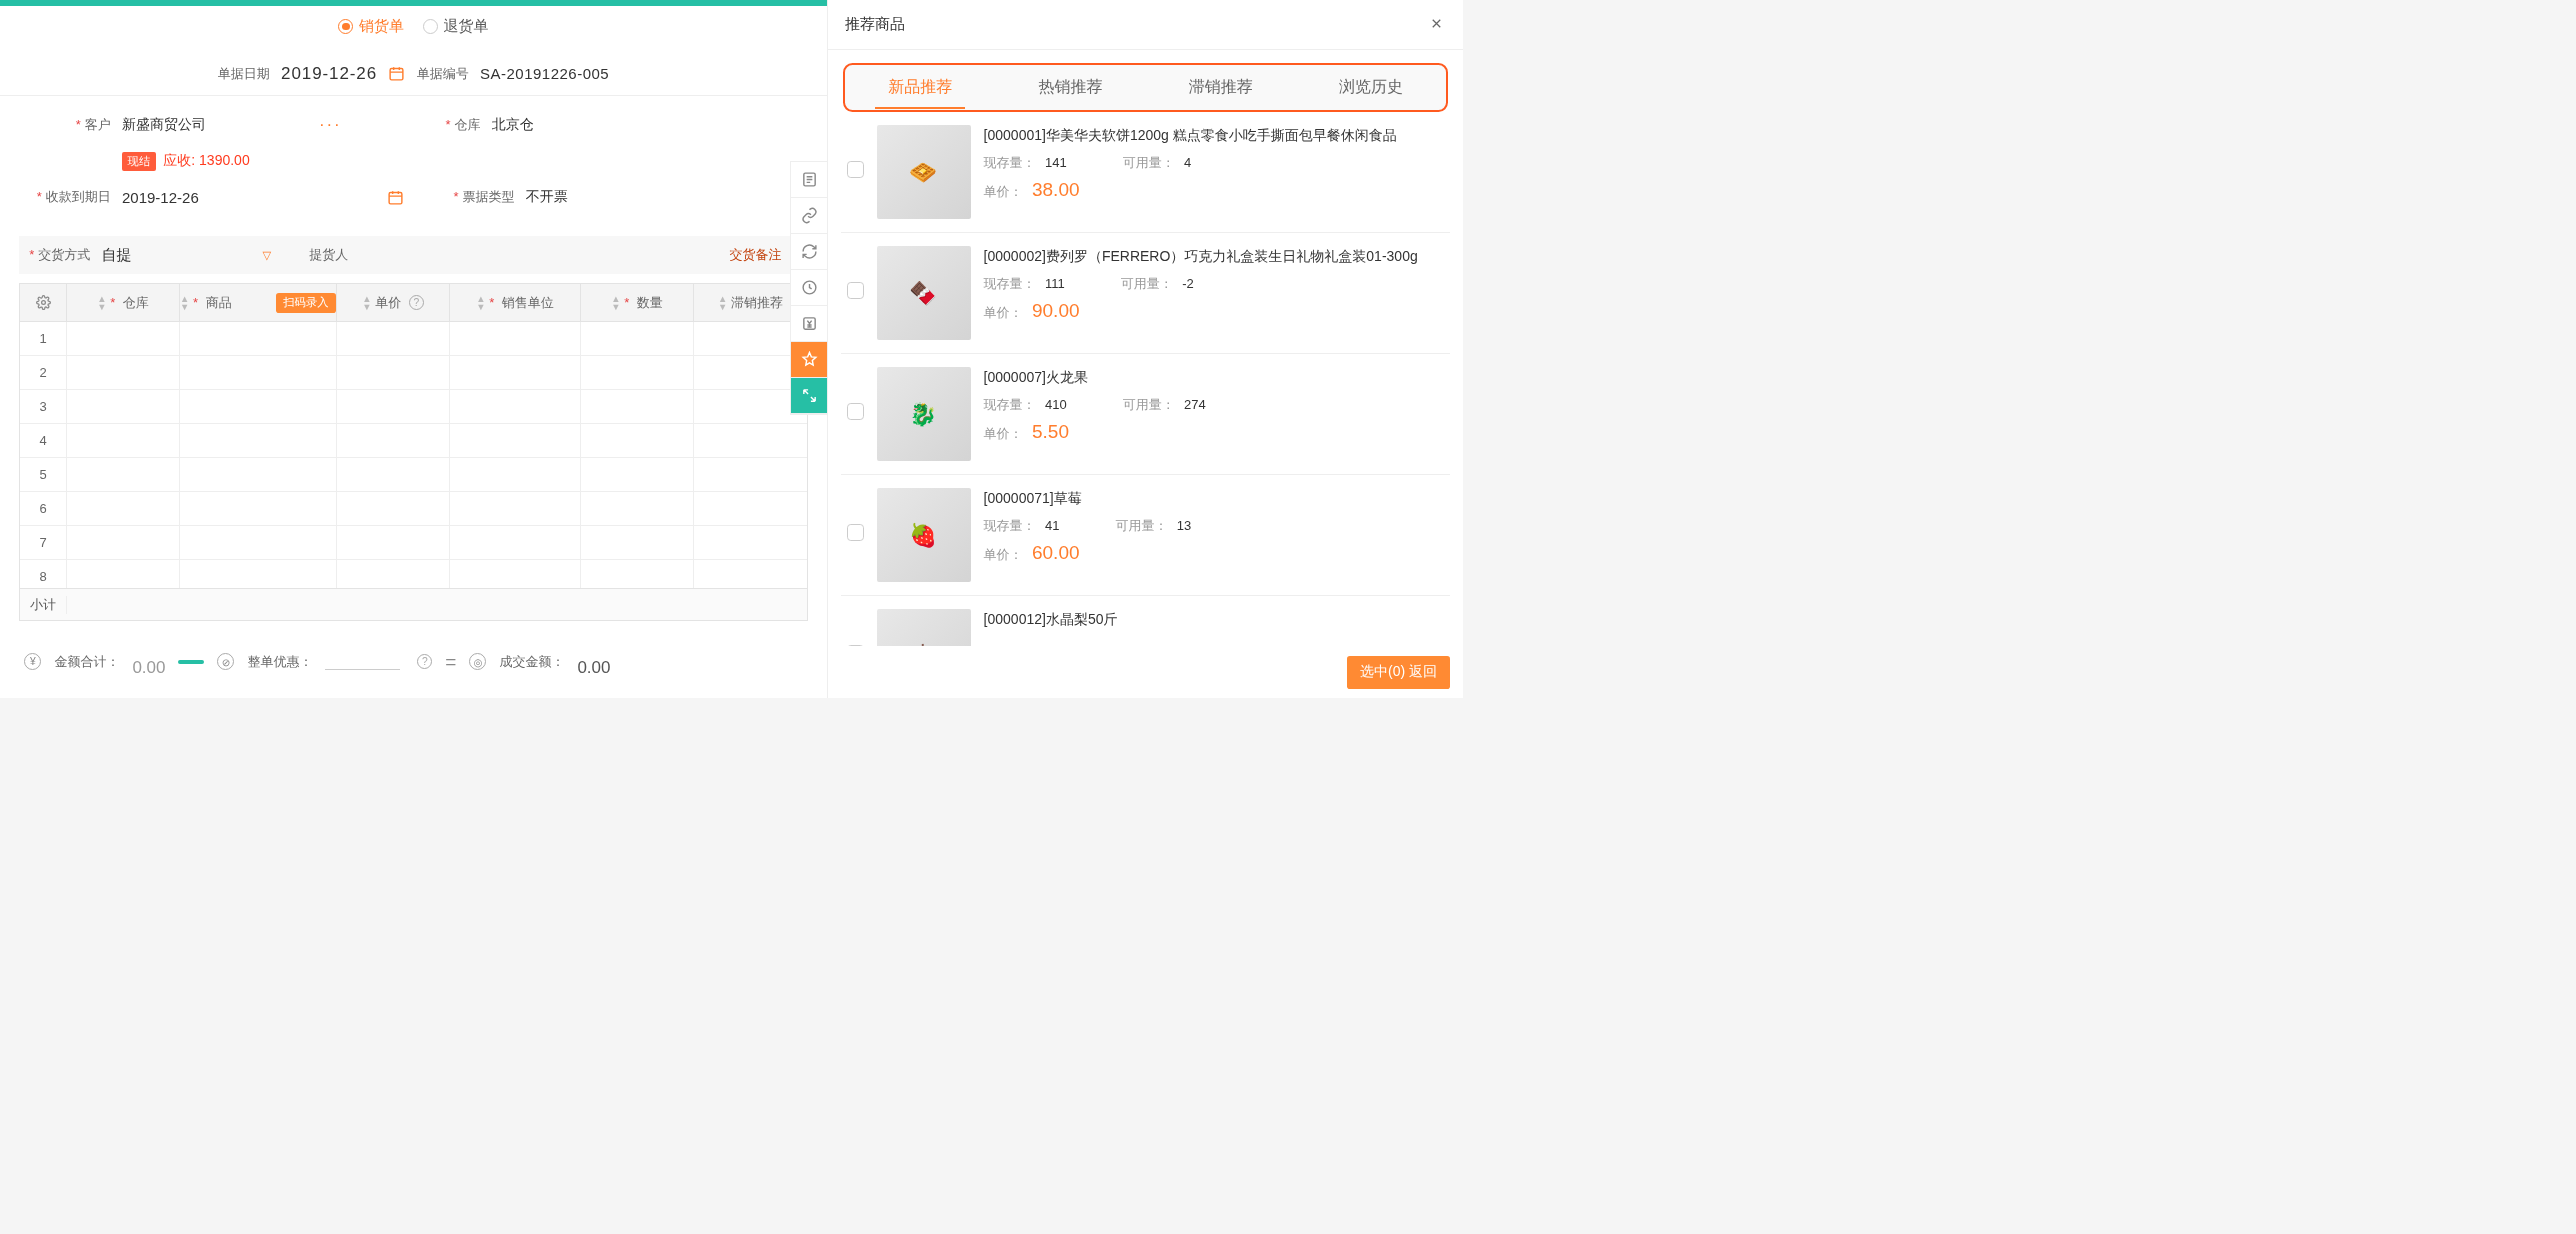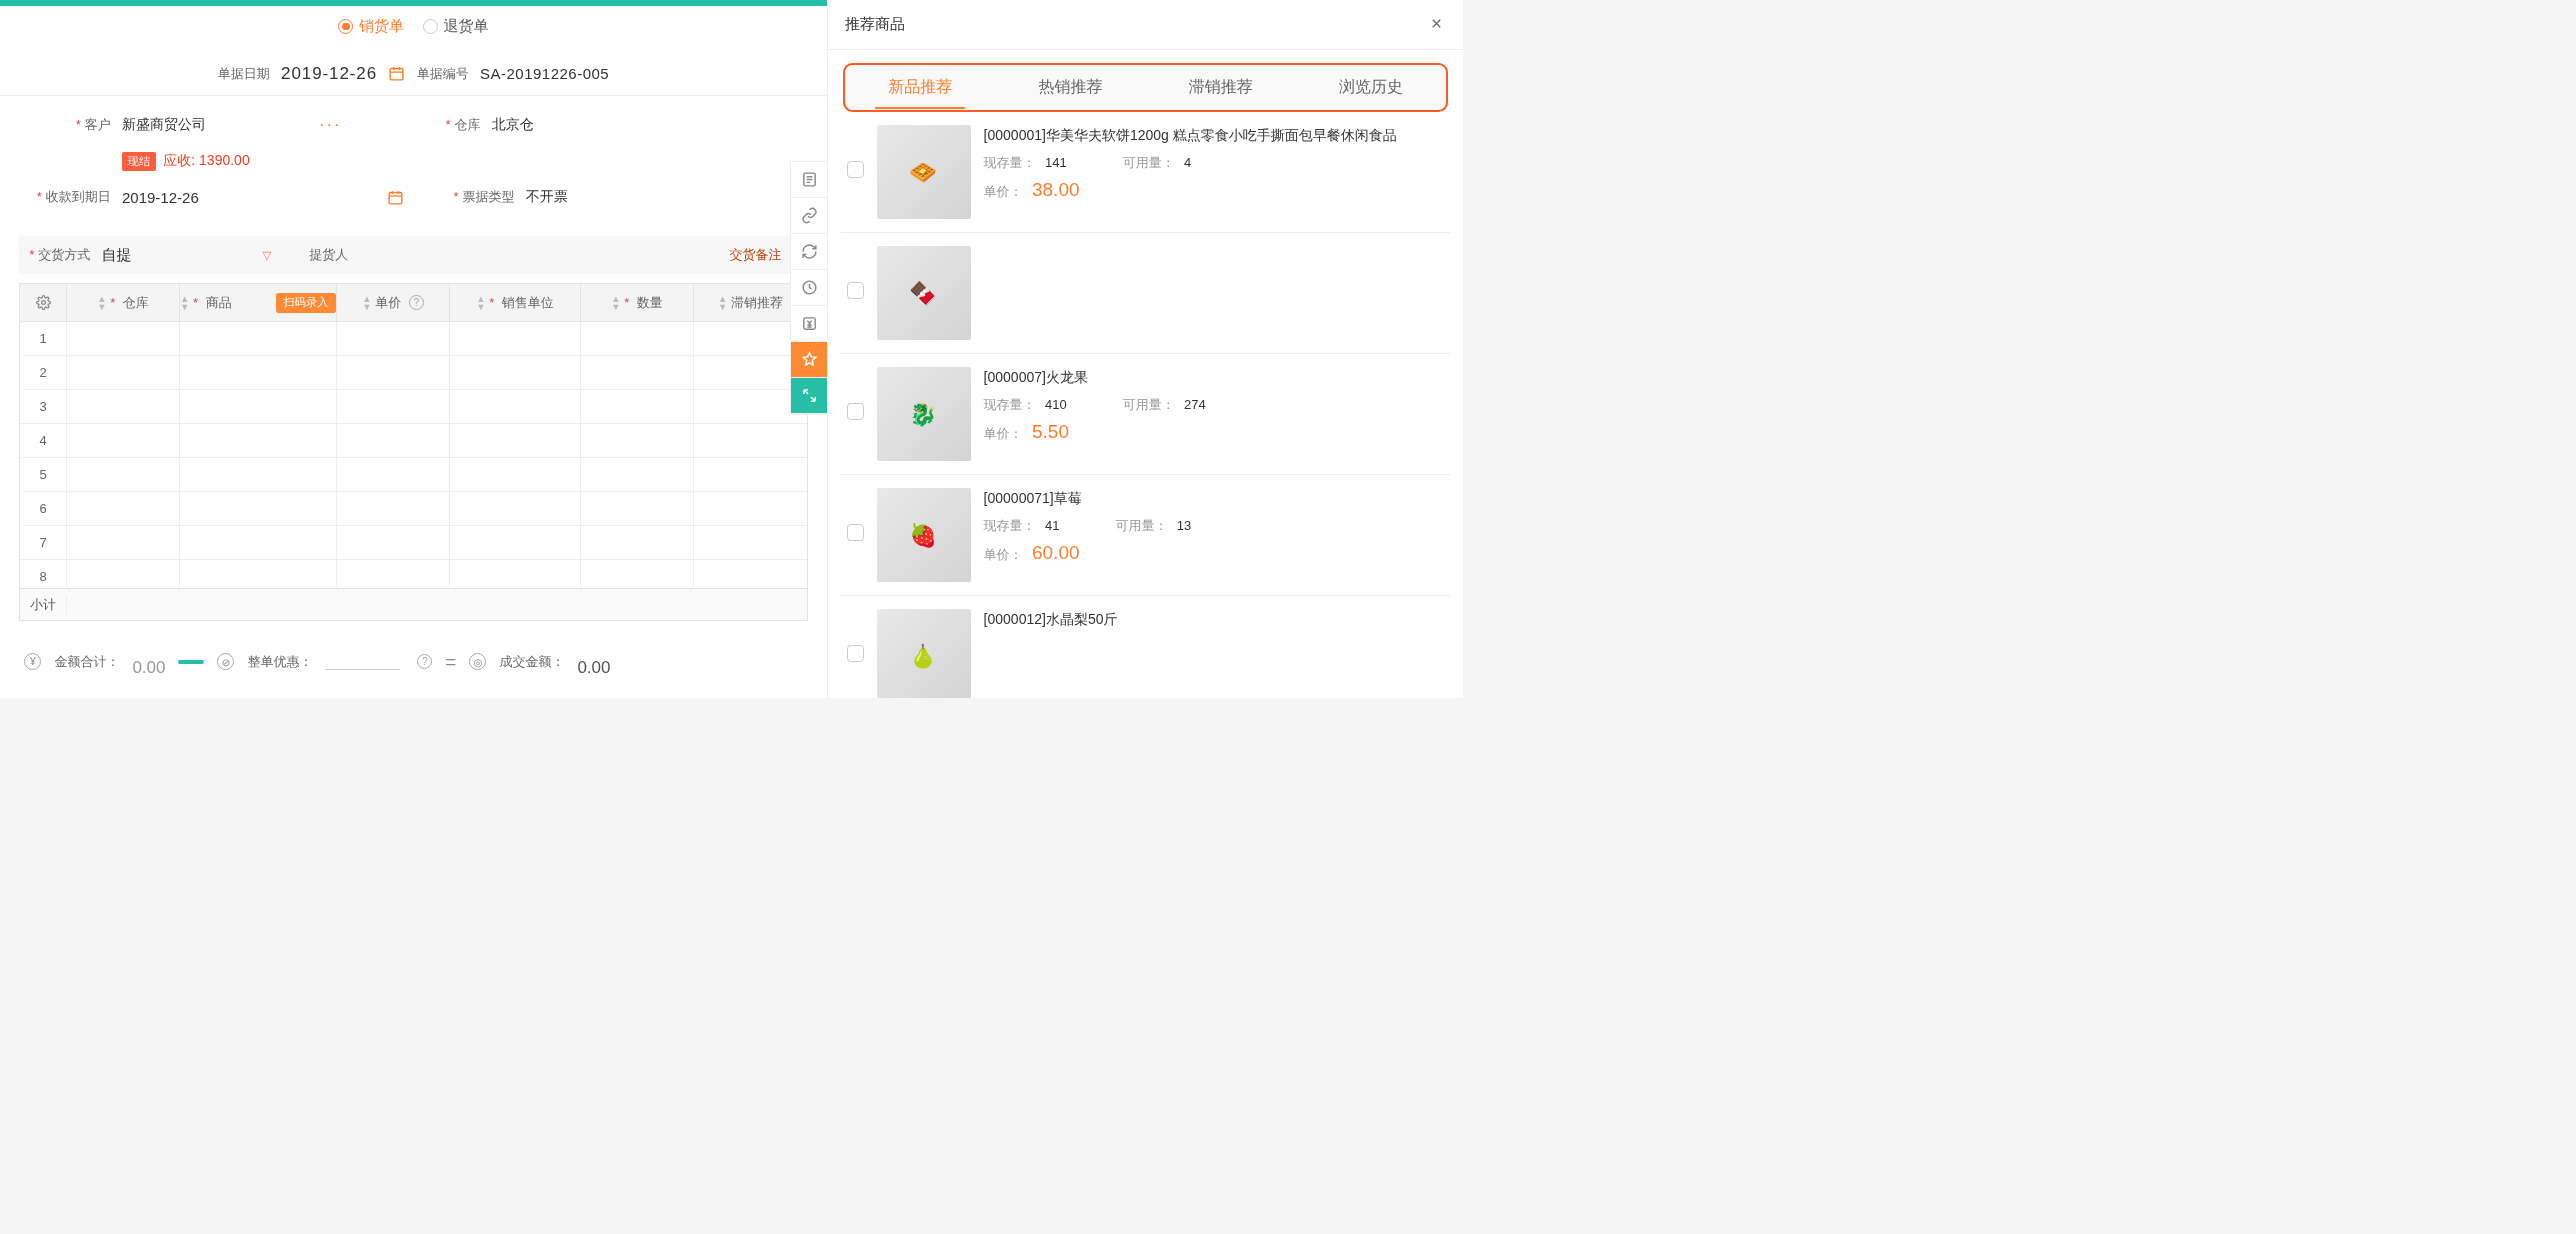"[0000002]费列罗（FERRERO）巧克力礼盒装生日礼物礼盒装01-300" div.rp-info { html: none -> <div> <div>[0000002]费列罗（FERRERO）巧克力礼盒装生日礼物礼盒装01-300g</div> <div> <span><span>现存量：</span><span>111</span></span> <span><span>可用量：</span><span>-2</span></span> </div> <div><span>单价：</span><span>90.00</span></div> </div> }
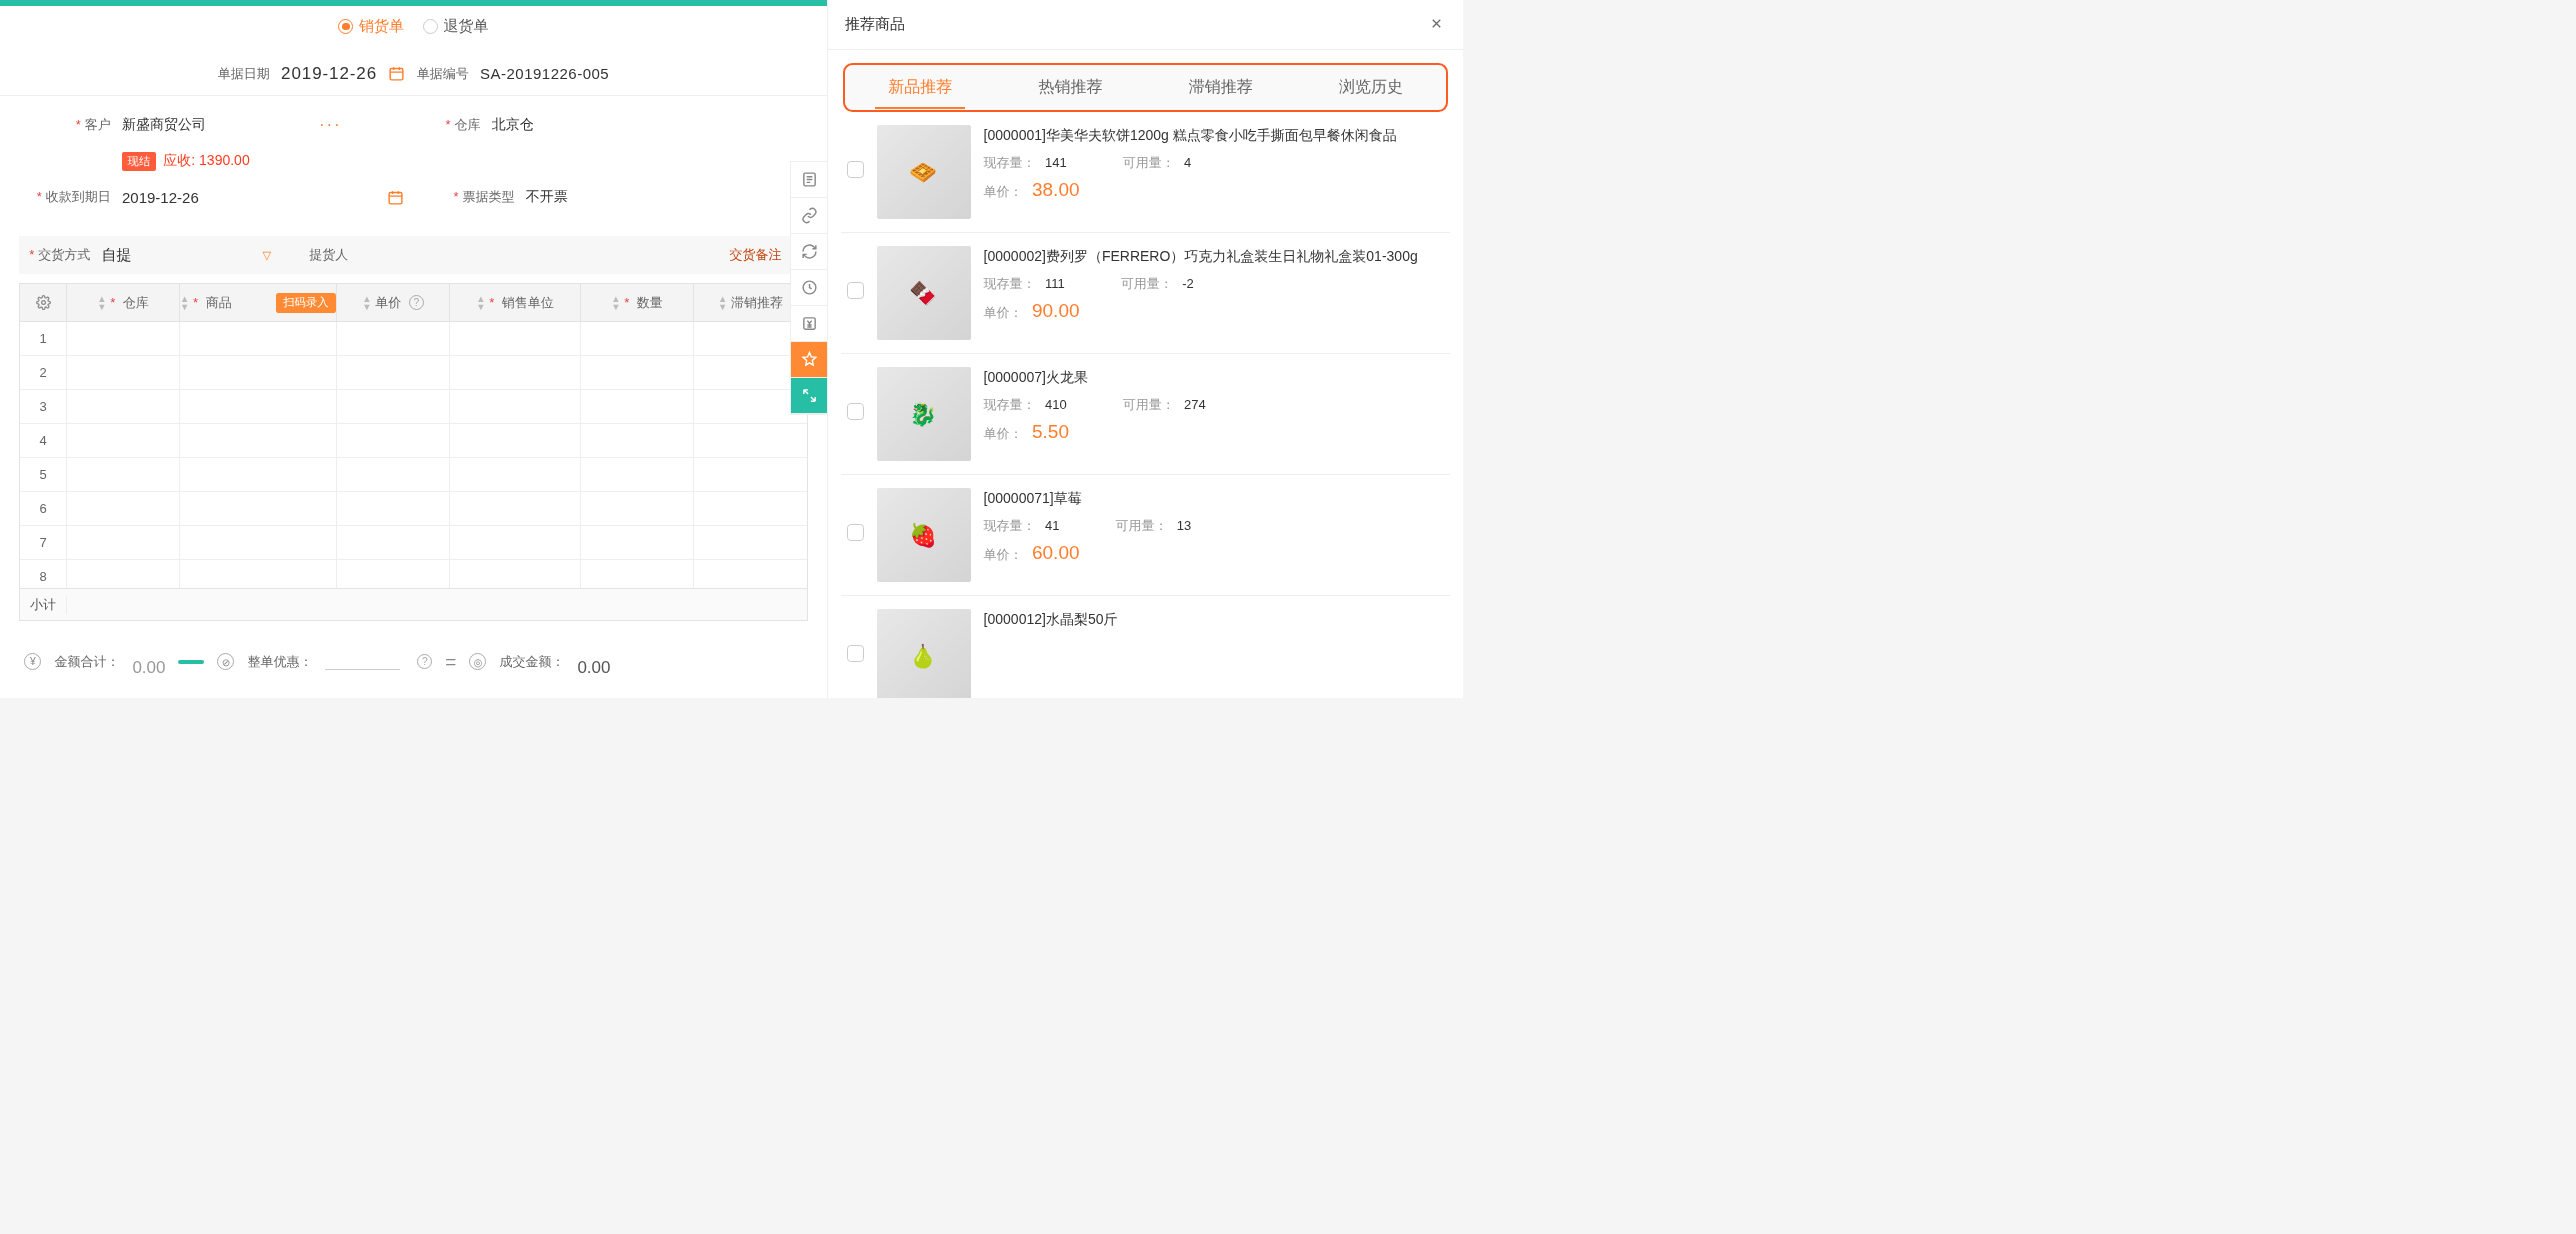"选中(0) 返回" div.rp-footer { html: none -> <div> <button>选中(0) 返回</button> </div> }
